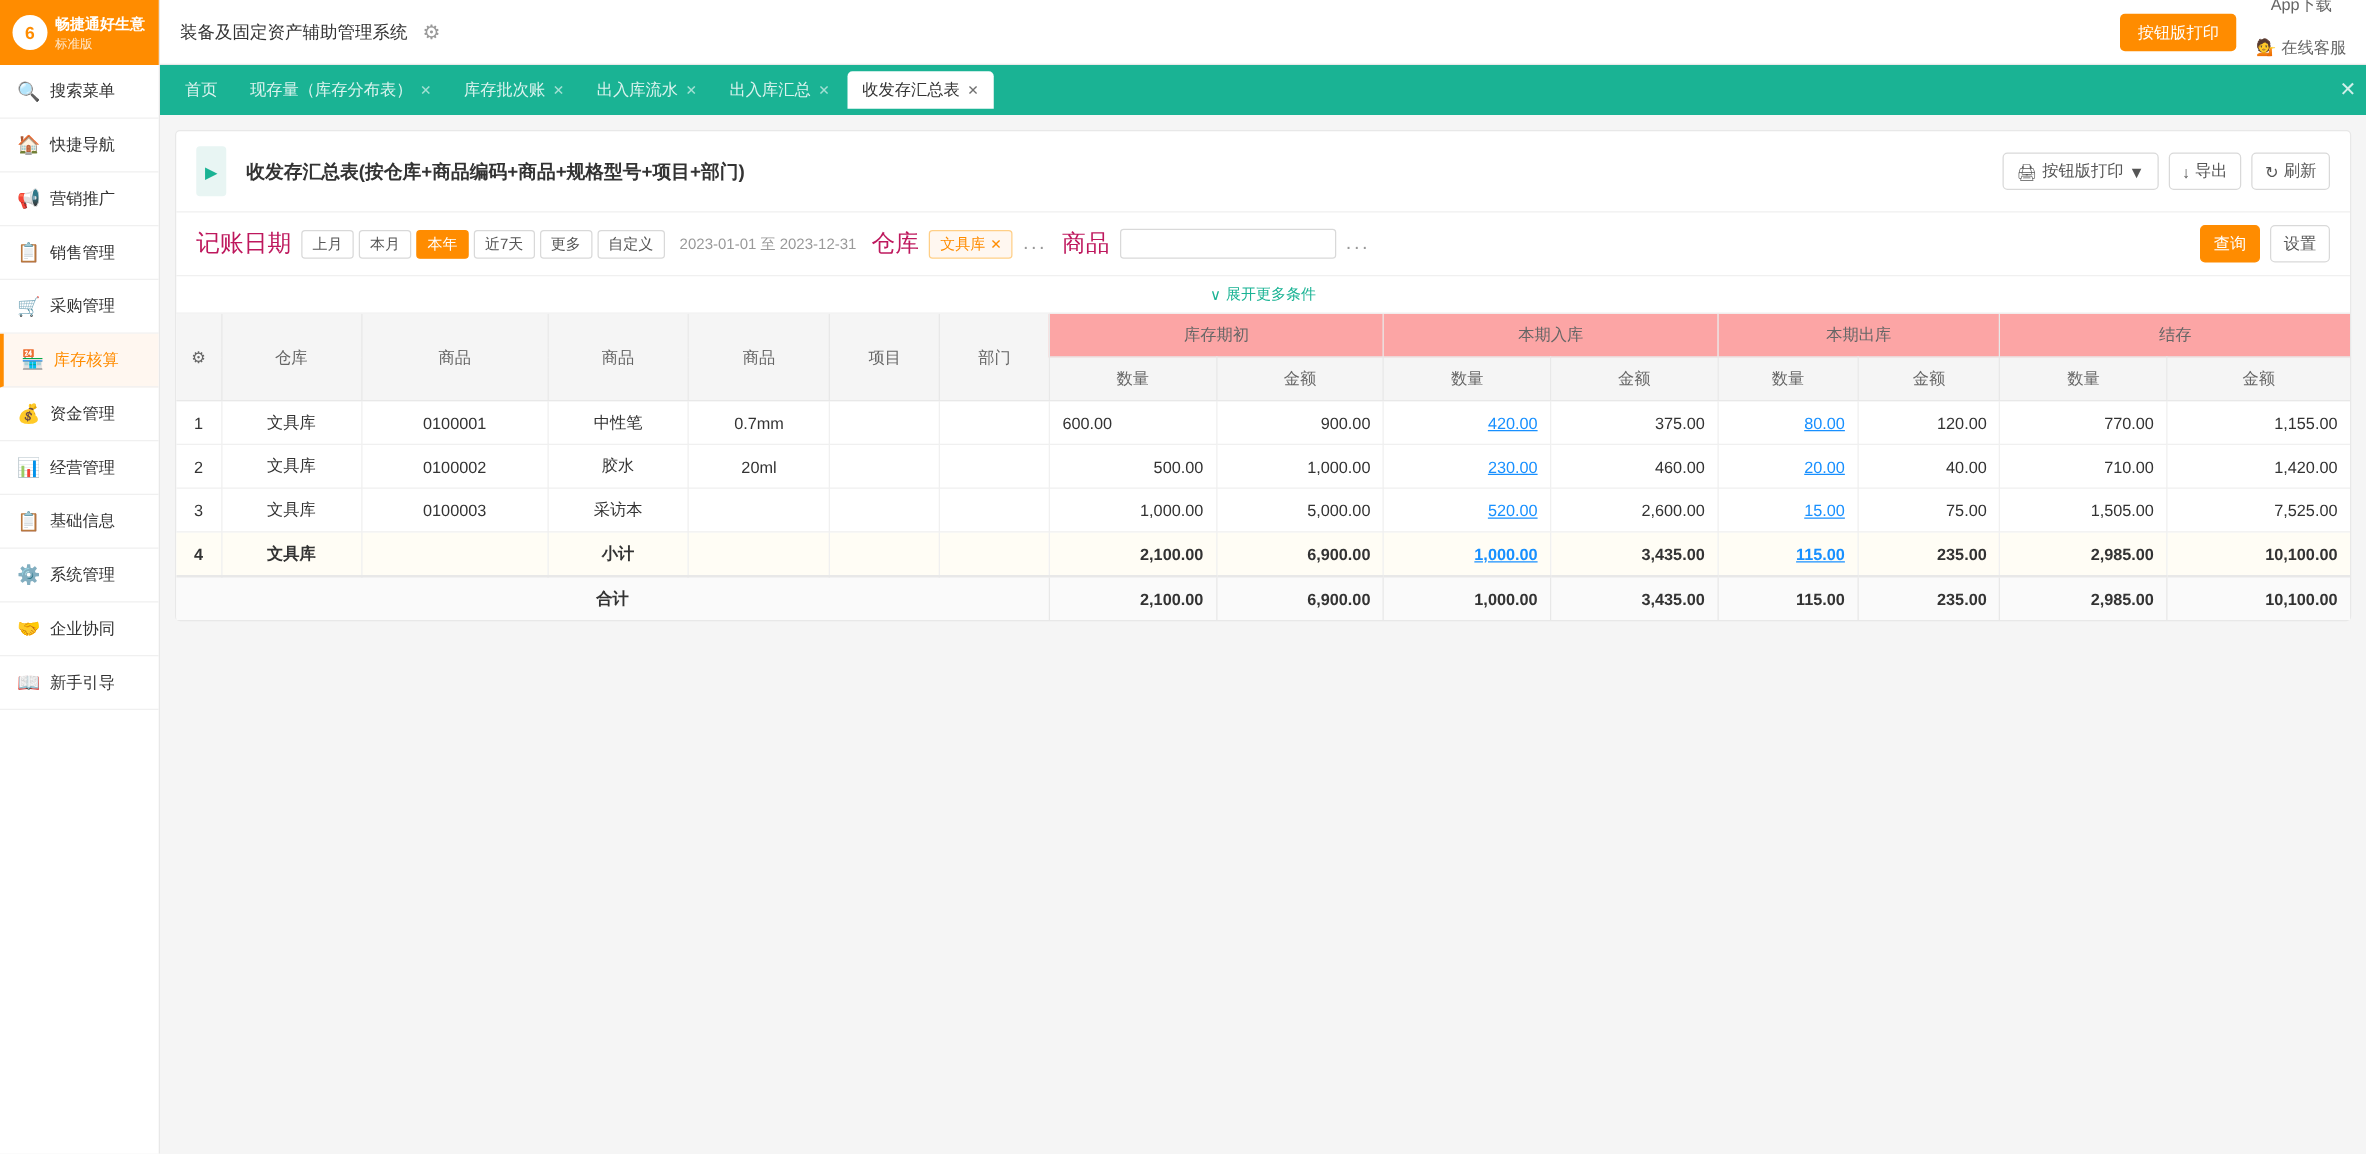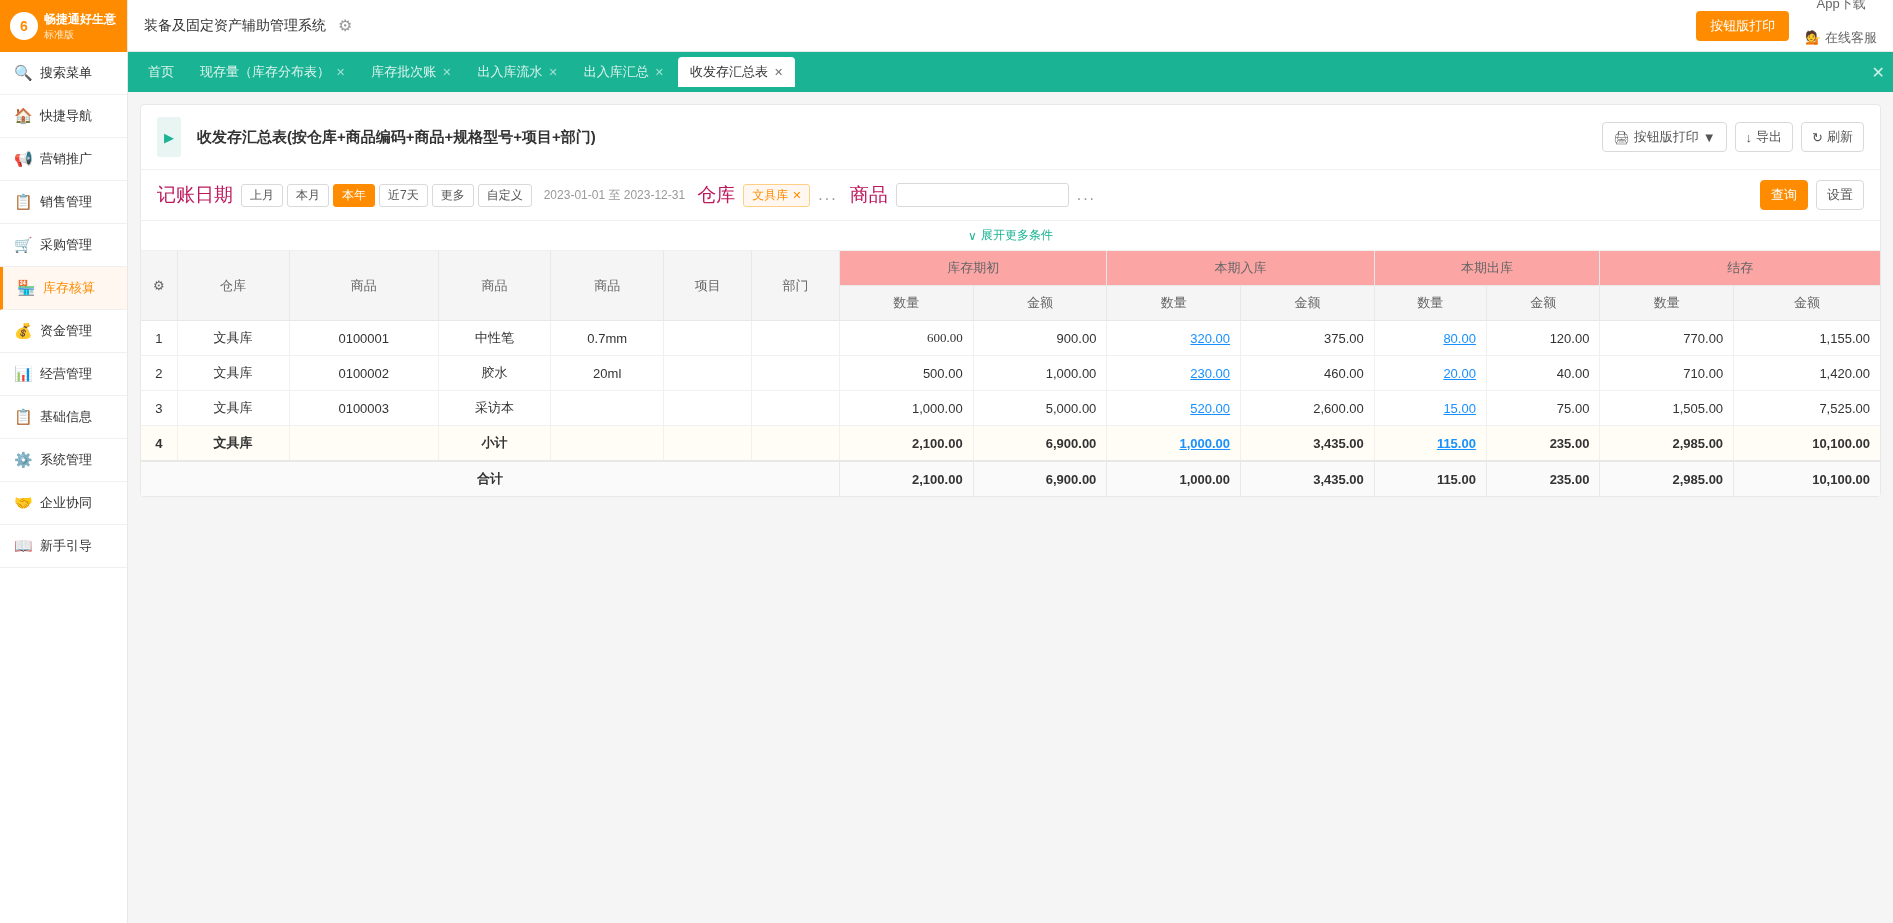"600.00" td { font-family: Liberation Serif, serif -> none; text-align: right -> left }
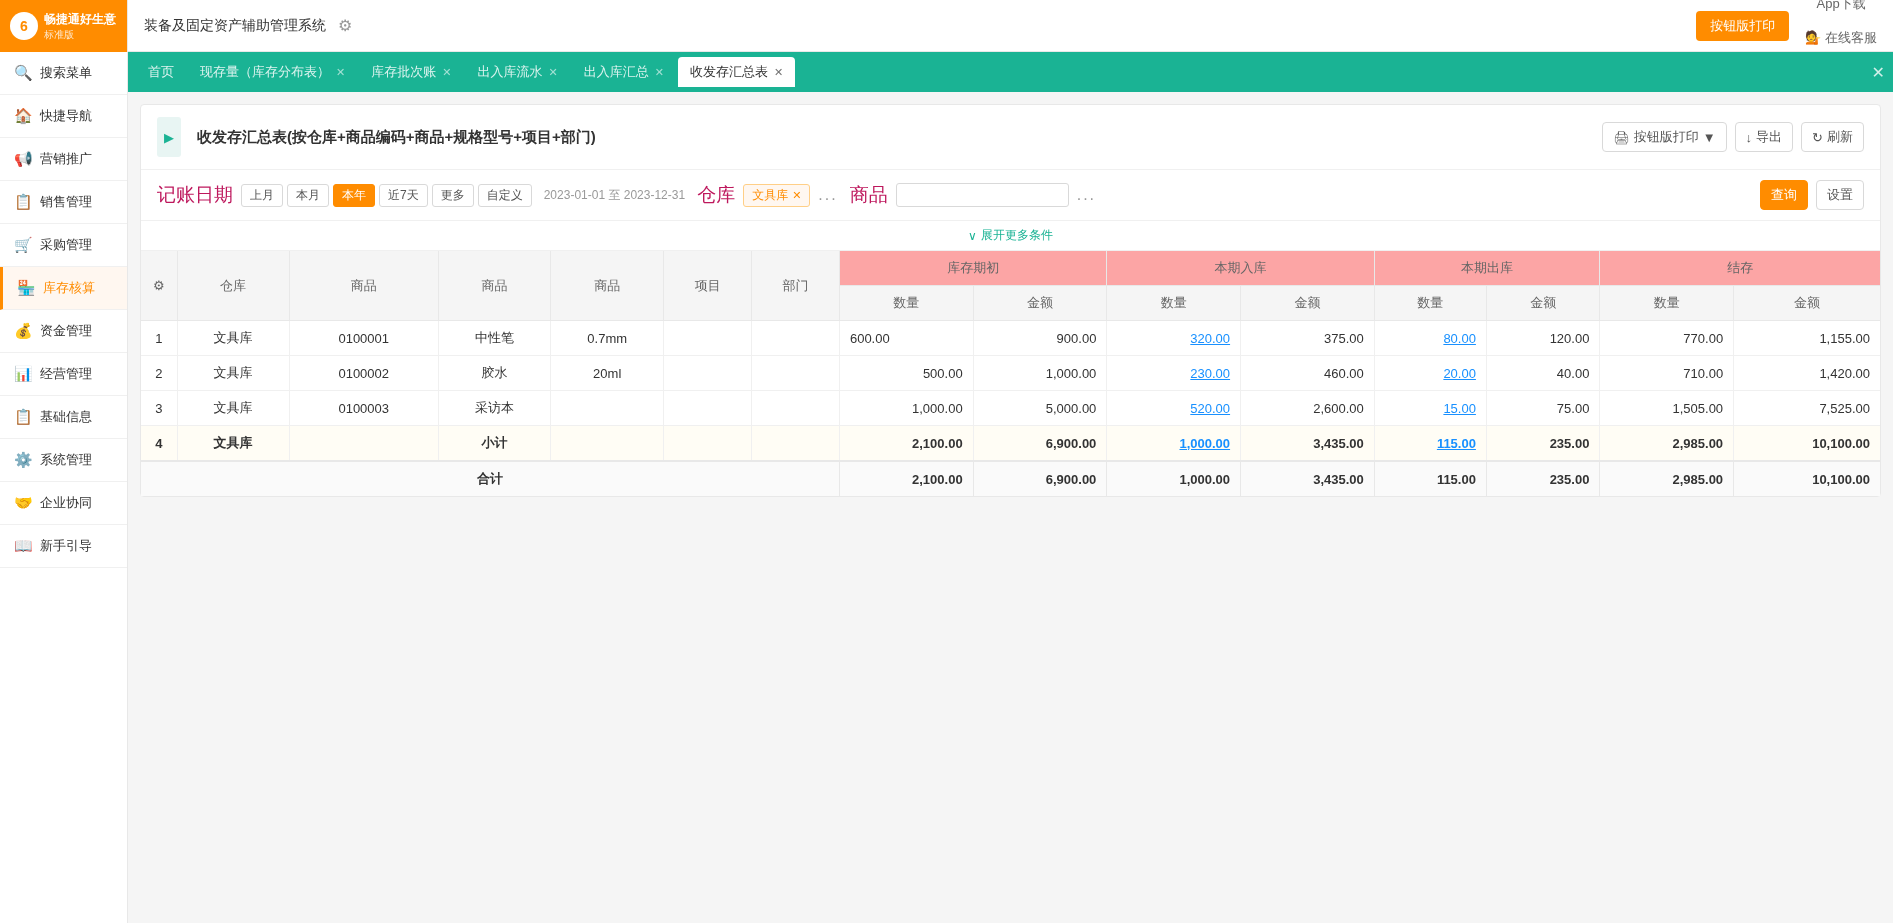"320.00" span.link-text { text: 320.00 -> 420.00 }
